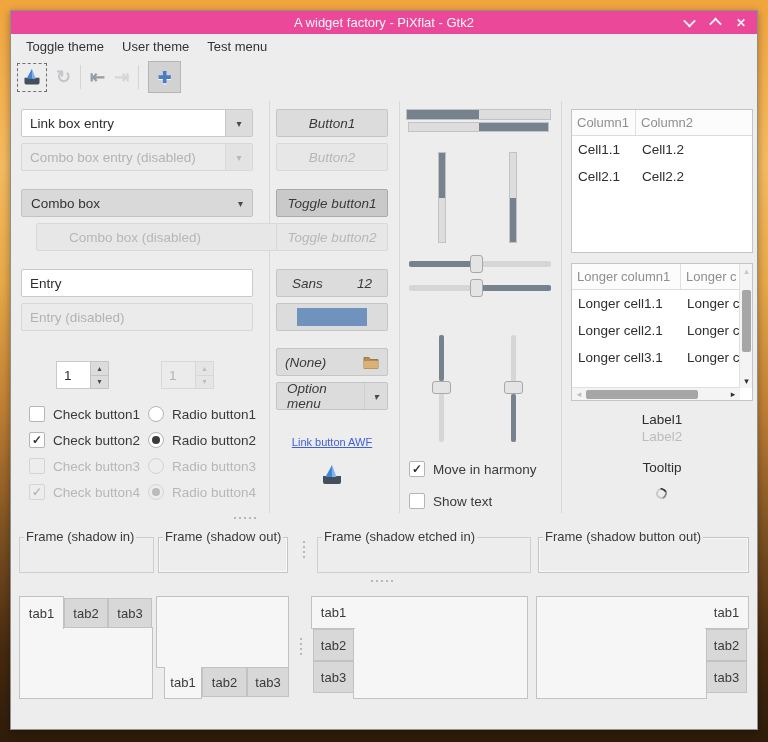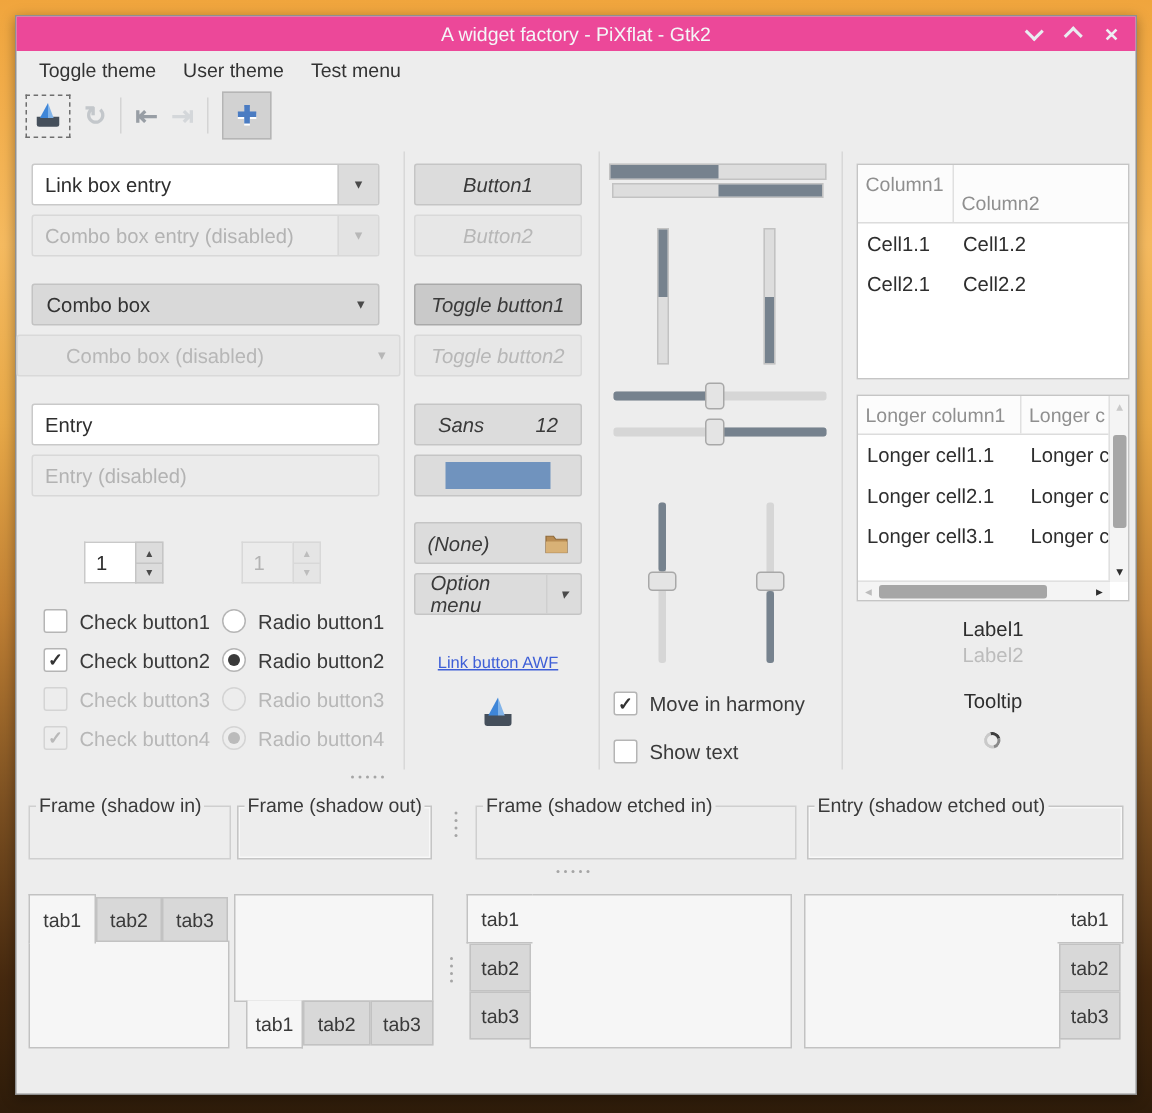"Column2" span.thcell { margin-top: 13px -> none }
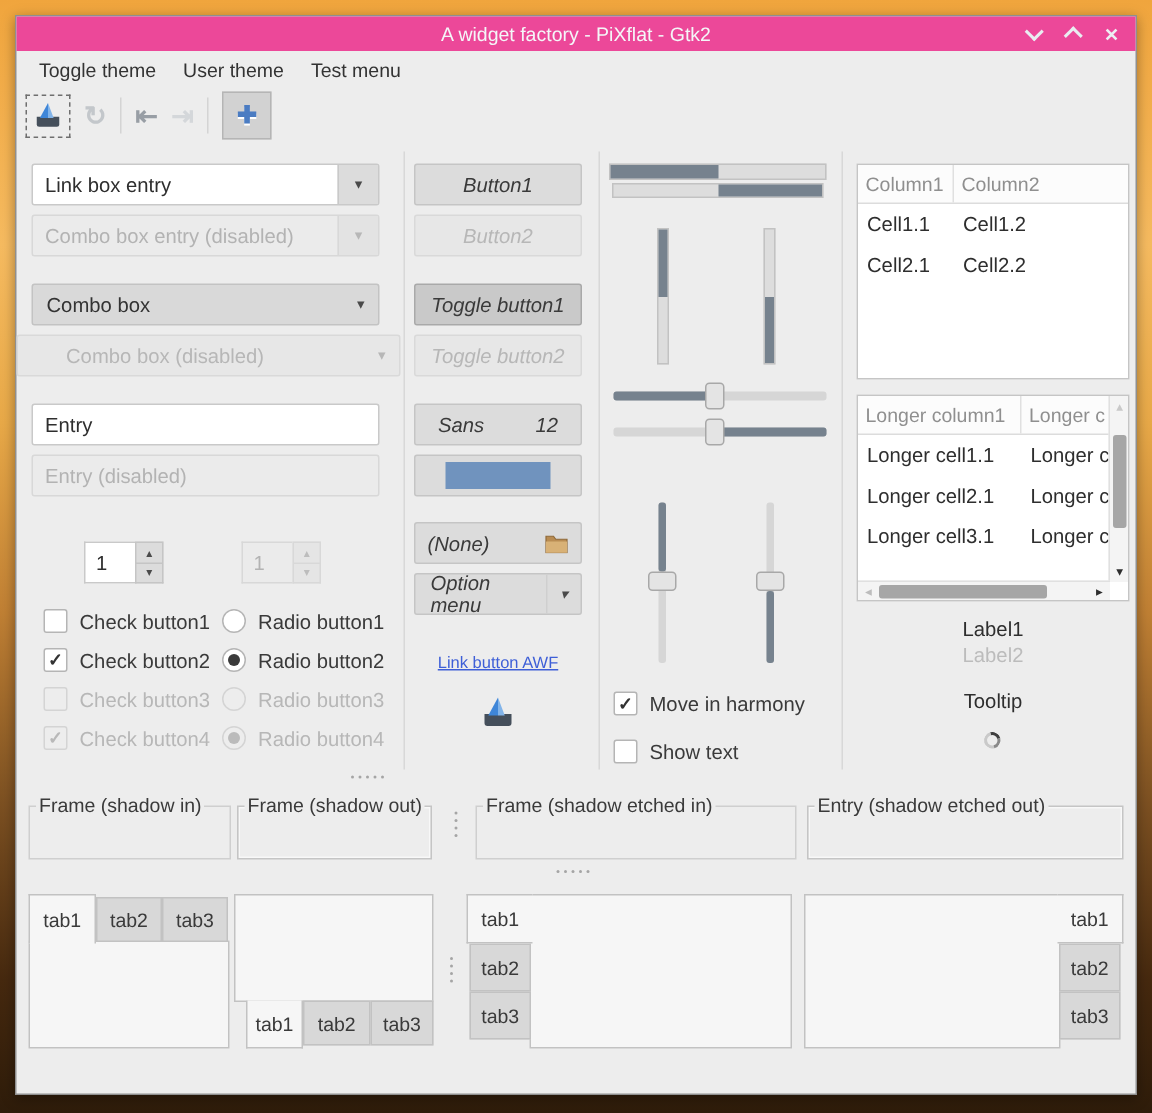"Combo box (disabled)" div.w { left: 0 -> 25px }
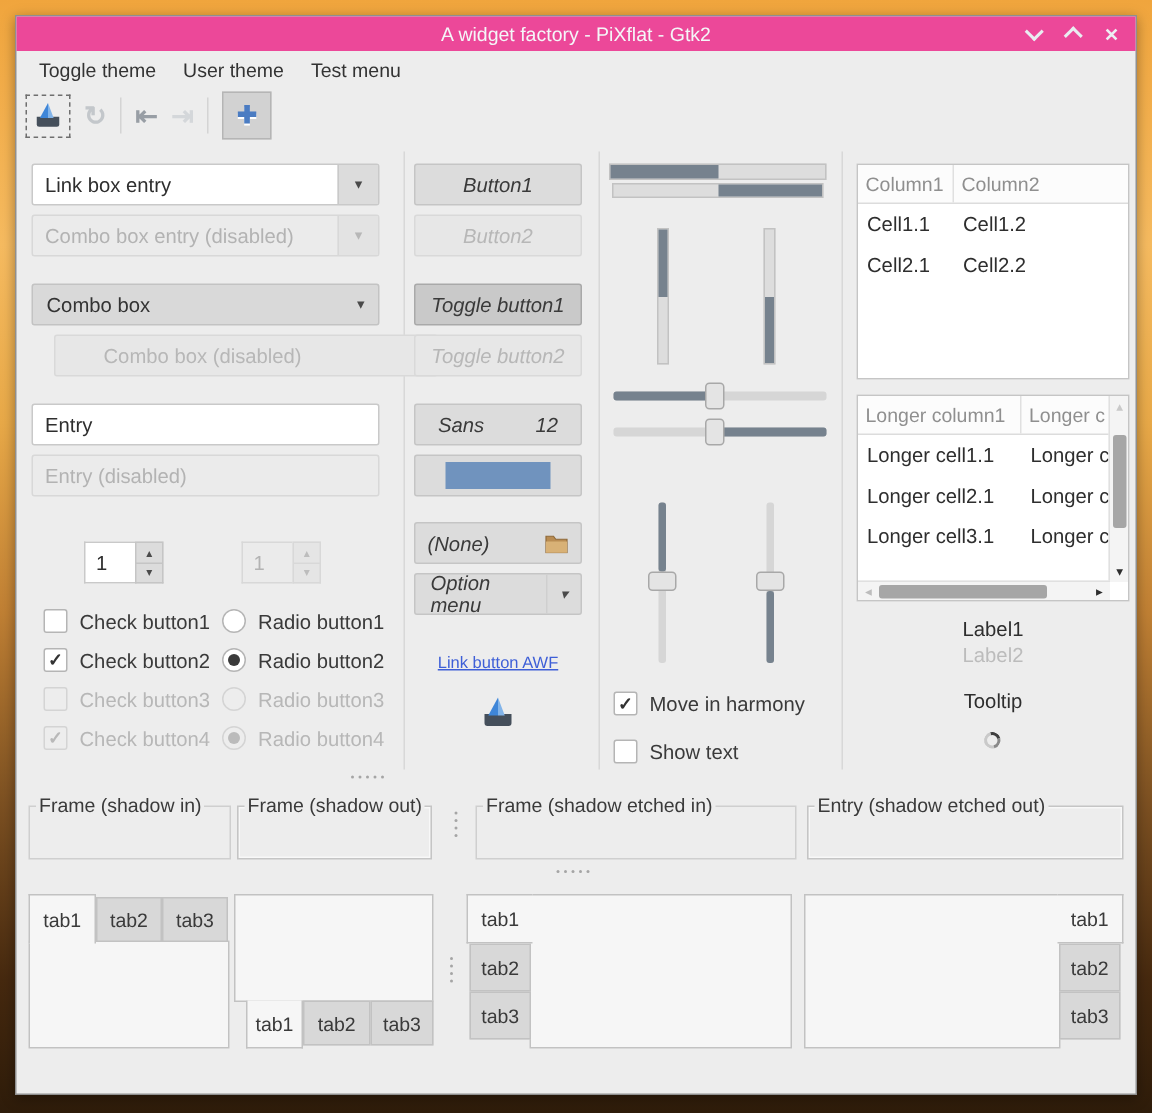"Entry (shadow etched out)" span.flabel { text: Entry (shadow etched -> Frame (shadow button }
